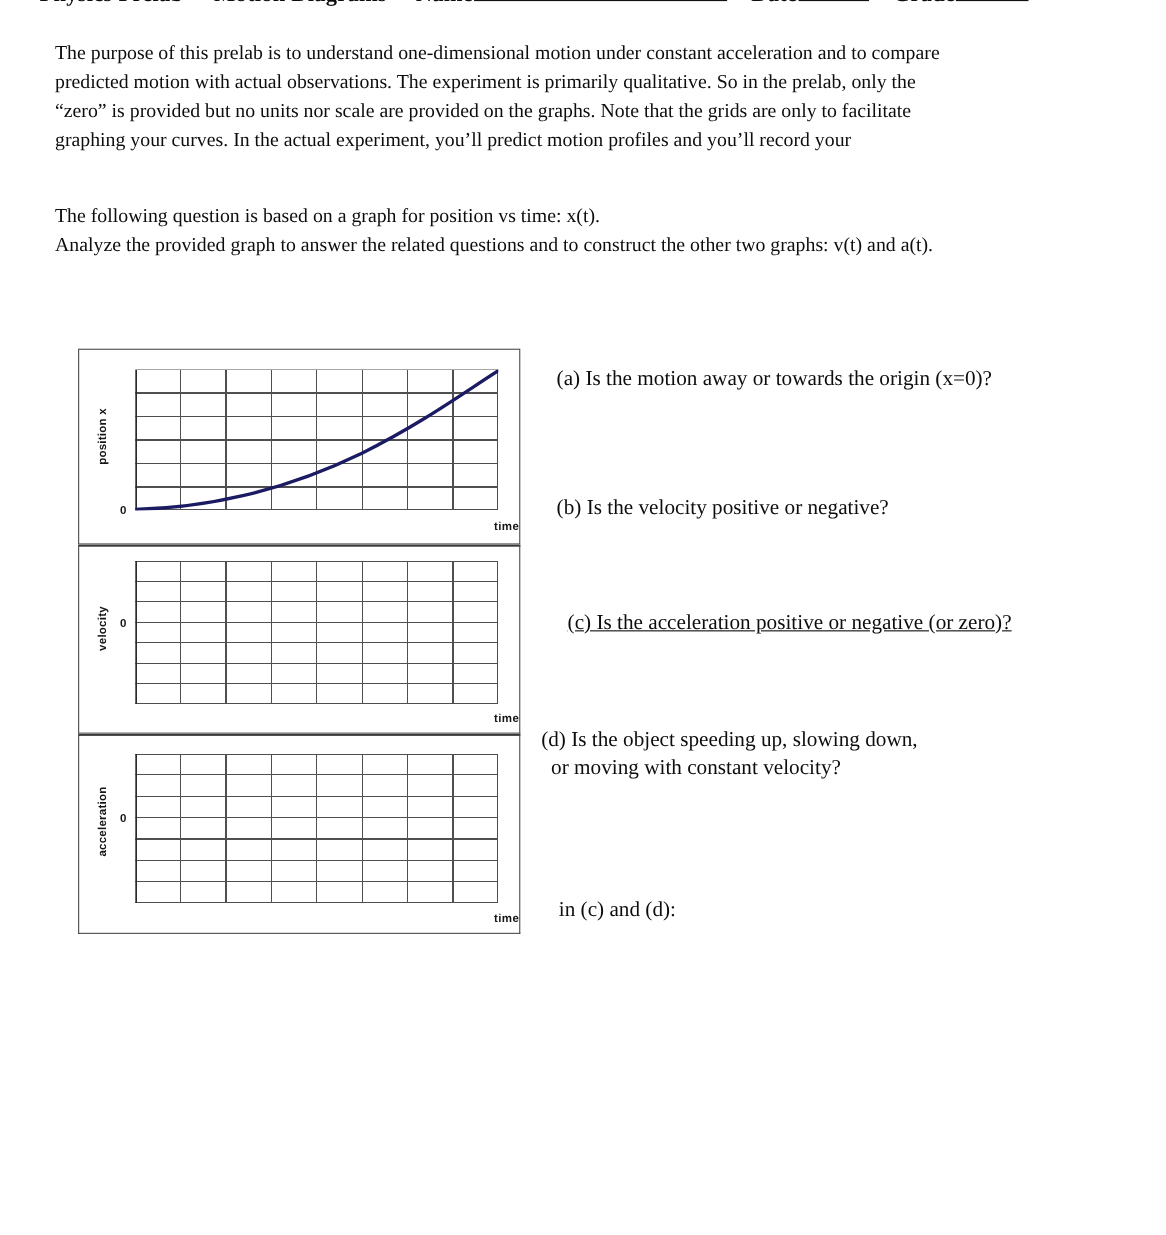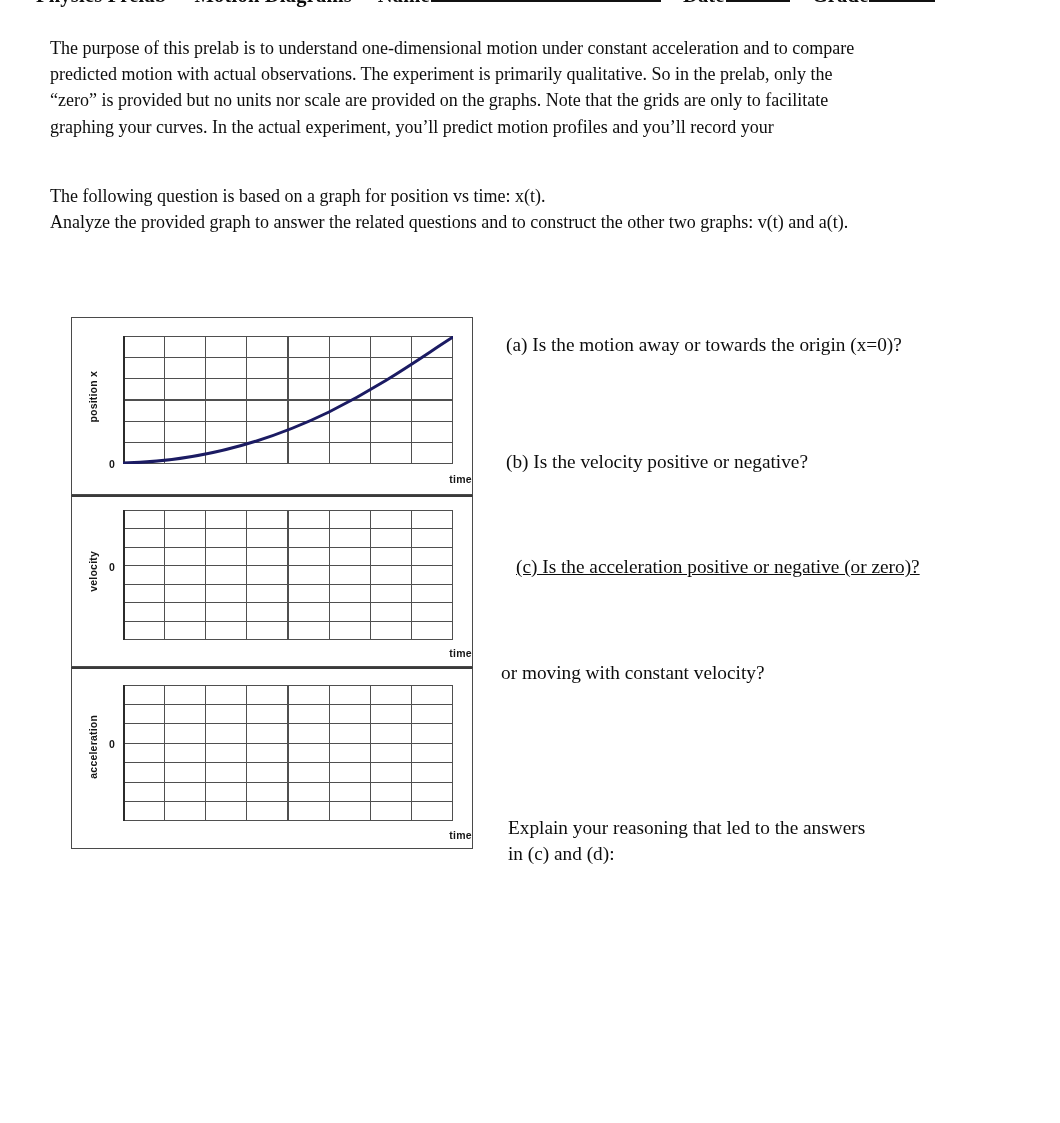"(d) Is the object speeding" span.ln { html: none -> <span>(d) Is the object speeding up, slowing down,</span> }
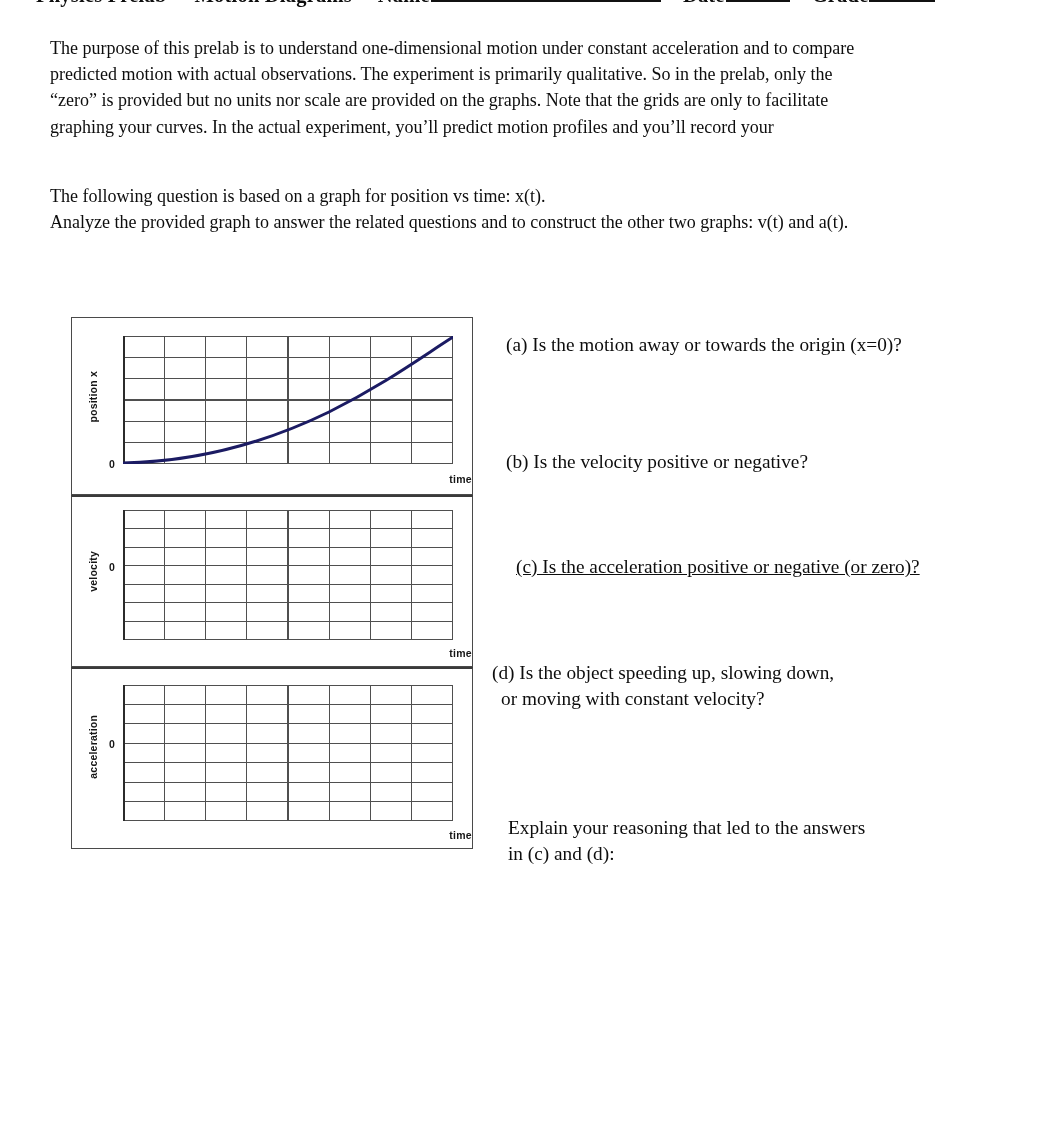"Explain your reasoning that led" span.ln { html: <span>Explain your reasoning that led to the answers</span> -> none }
